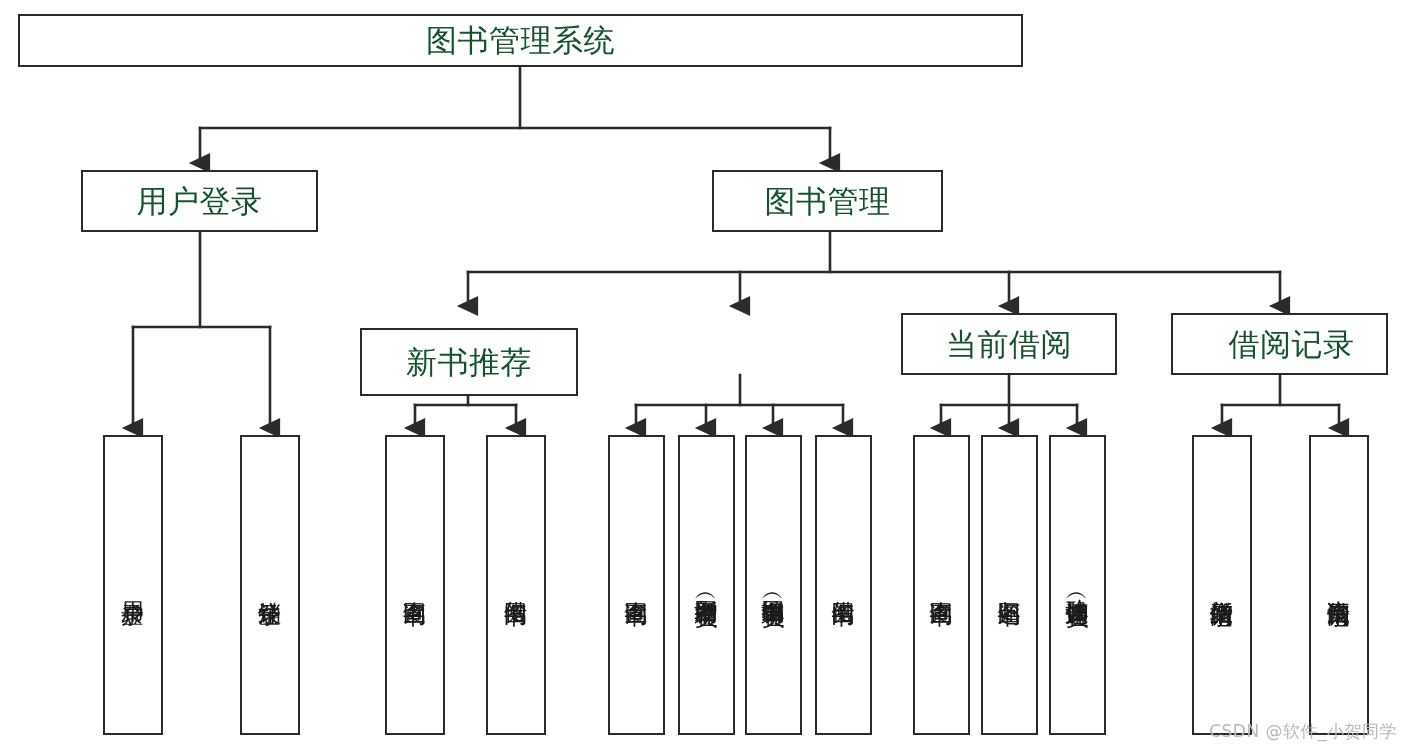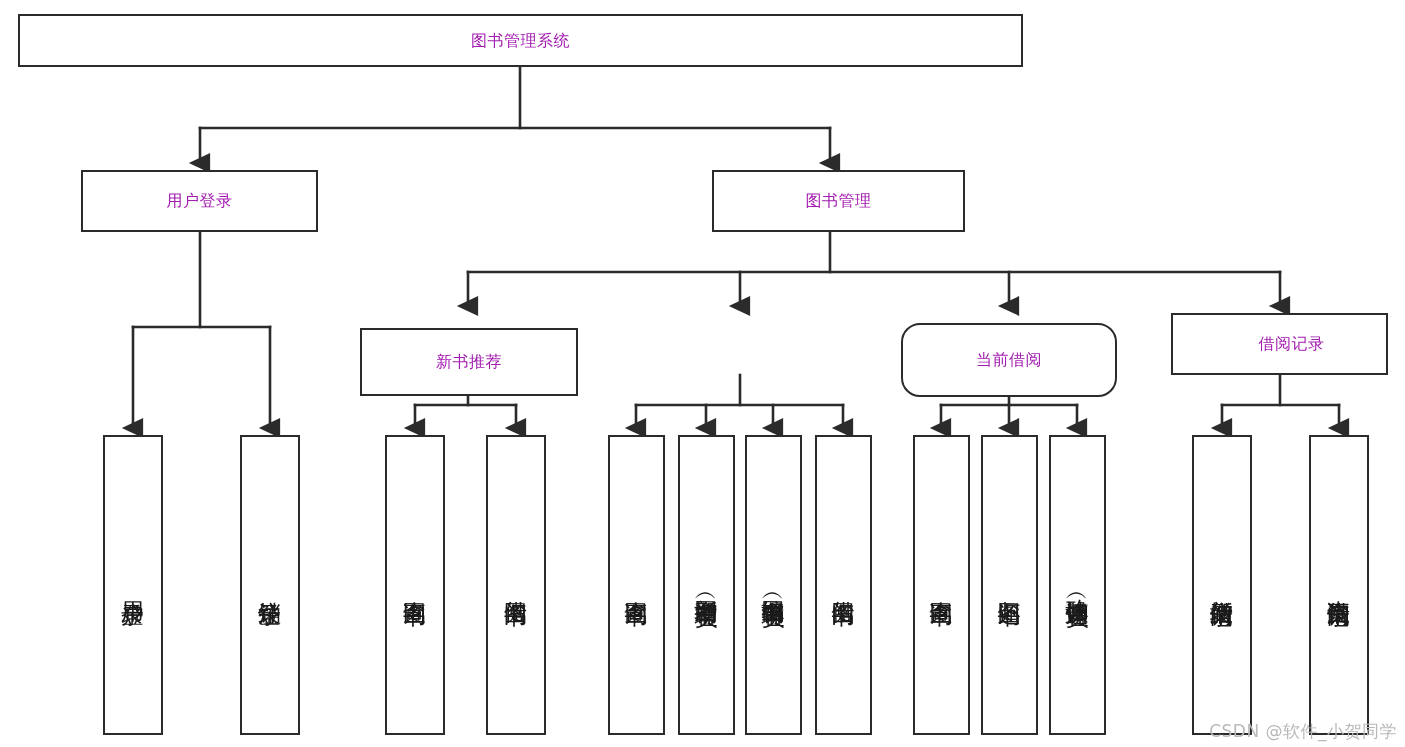"图书管理系统" .node-label-h { color: #a21caf -> #14532d; font-size: 16px -> 31px }
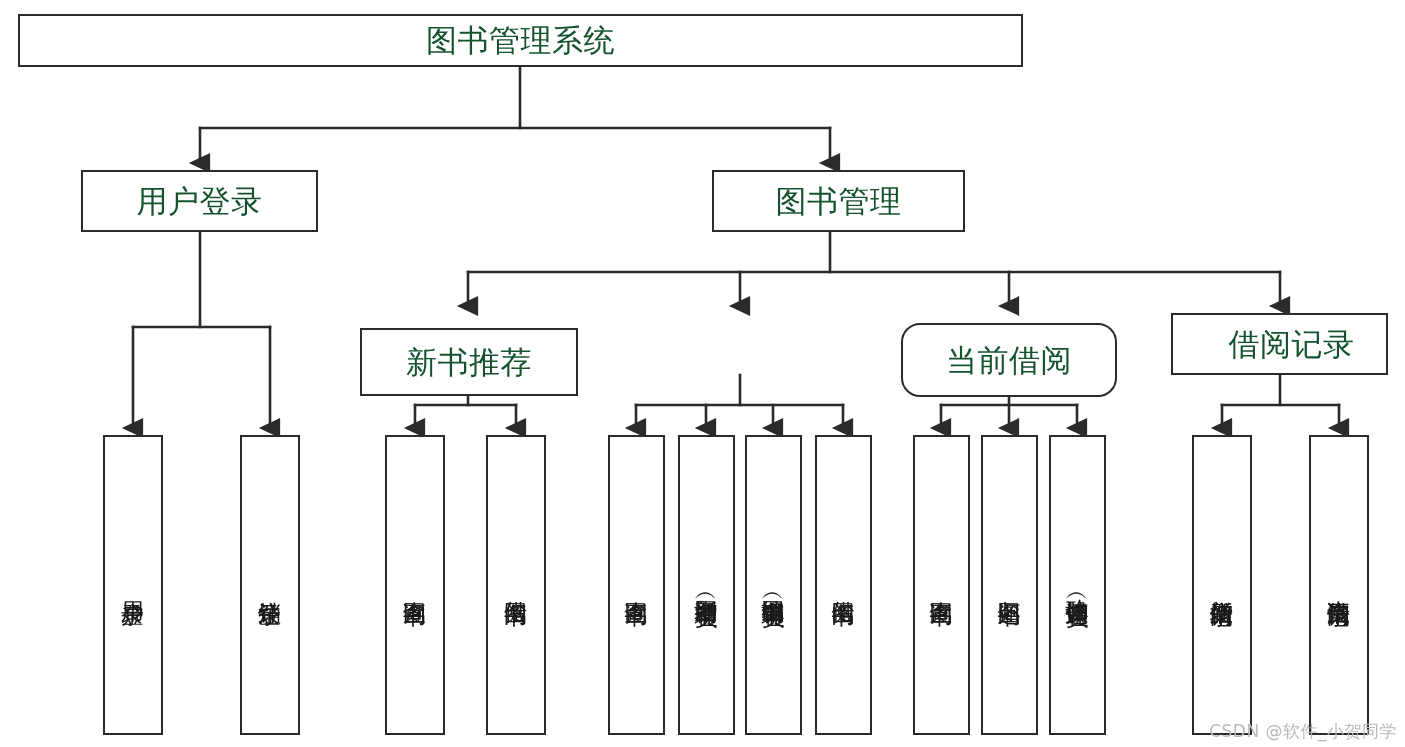"图书管理" div.node-box { width: 253px -> 231px }
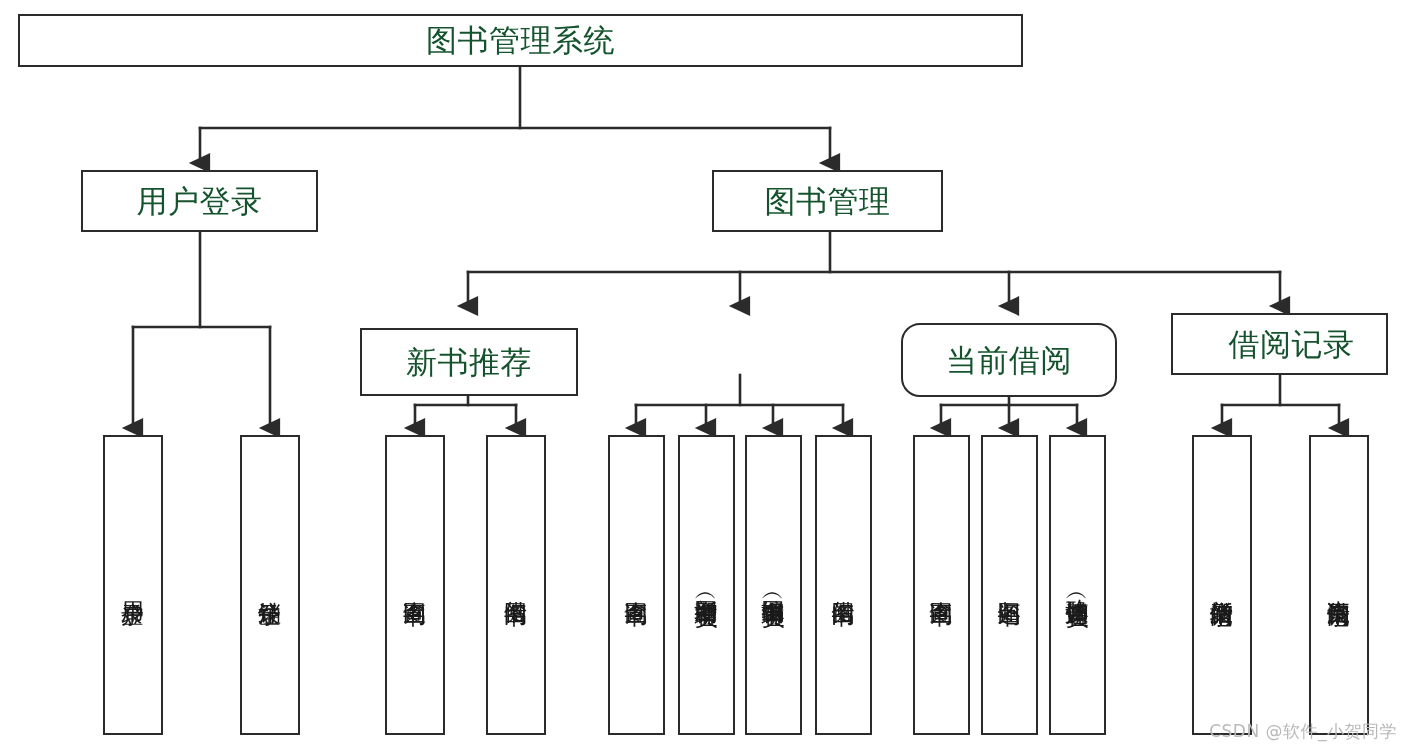"当前借阅" div.node-box { border-radius: 19px -> none; height: 74px -> 62px; top: 323px -> 313px }
